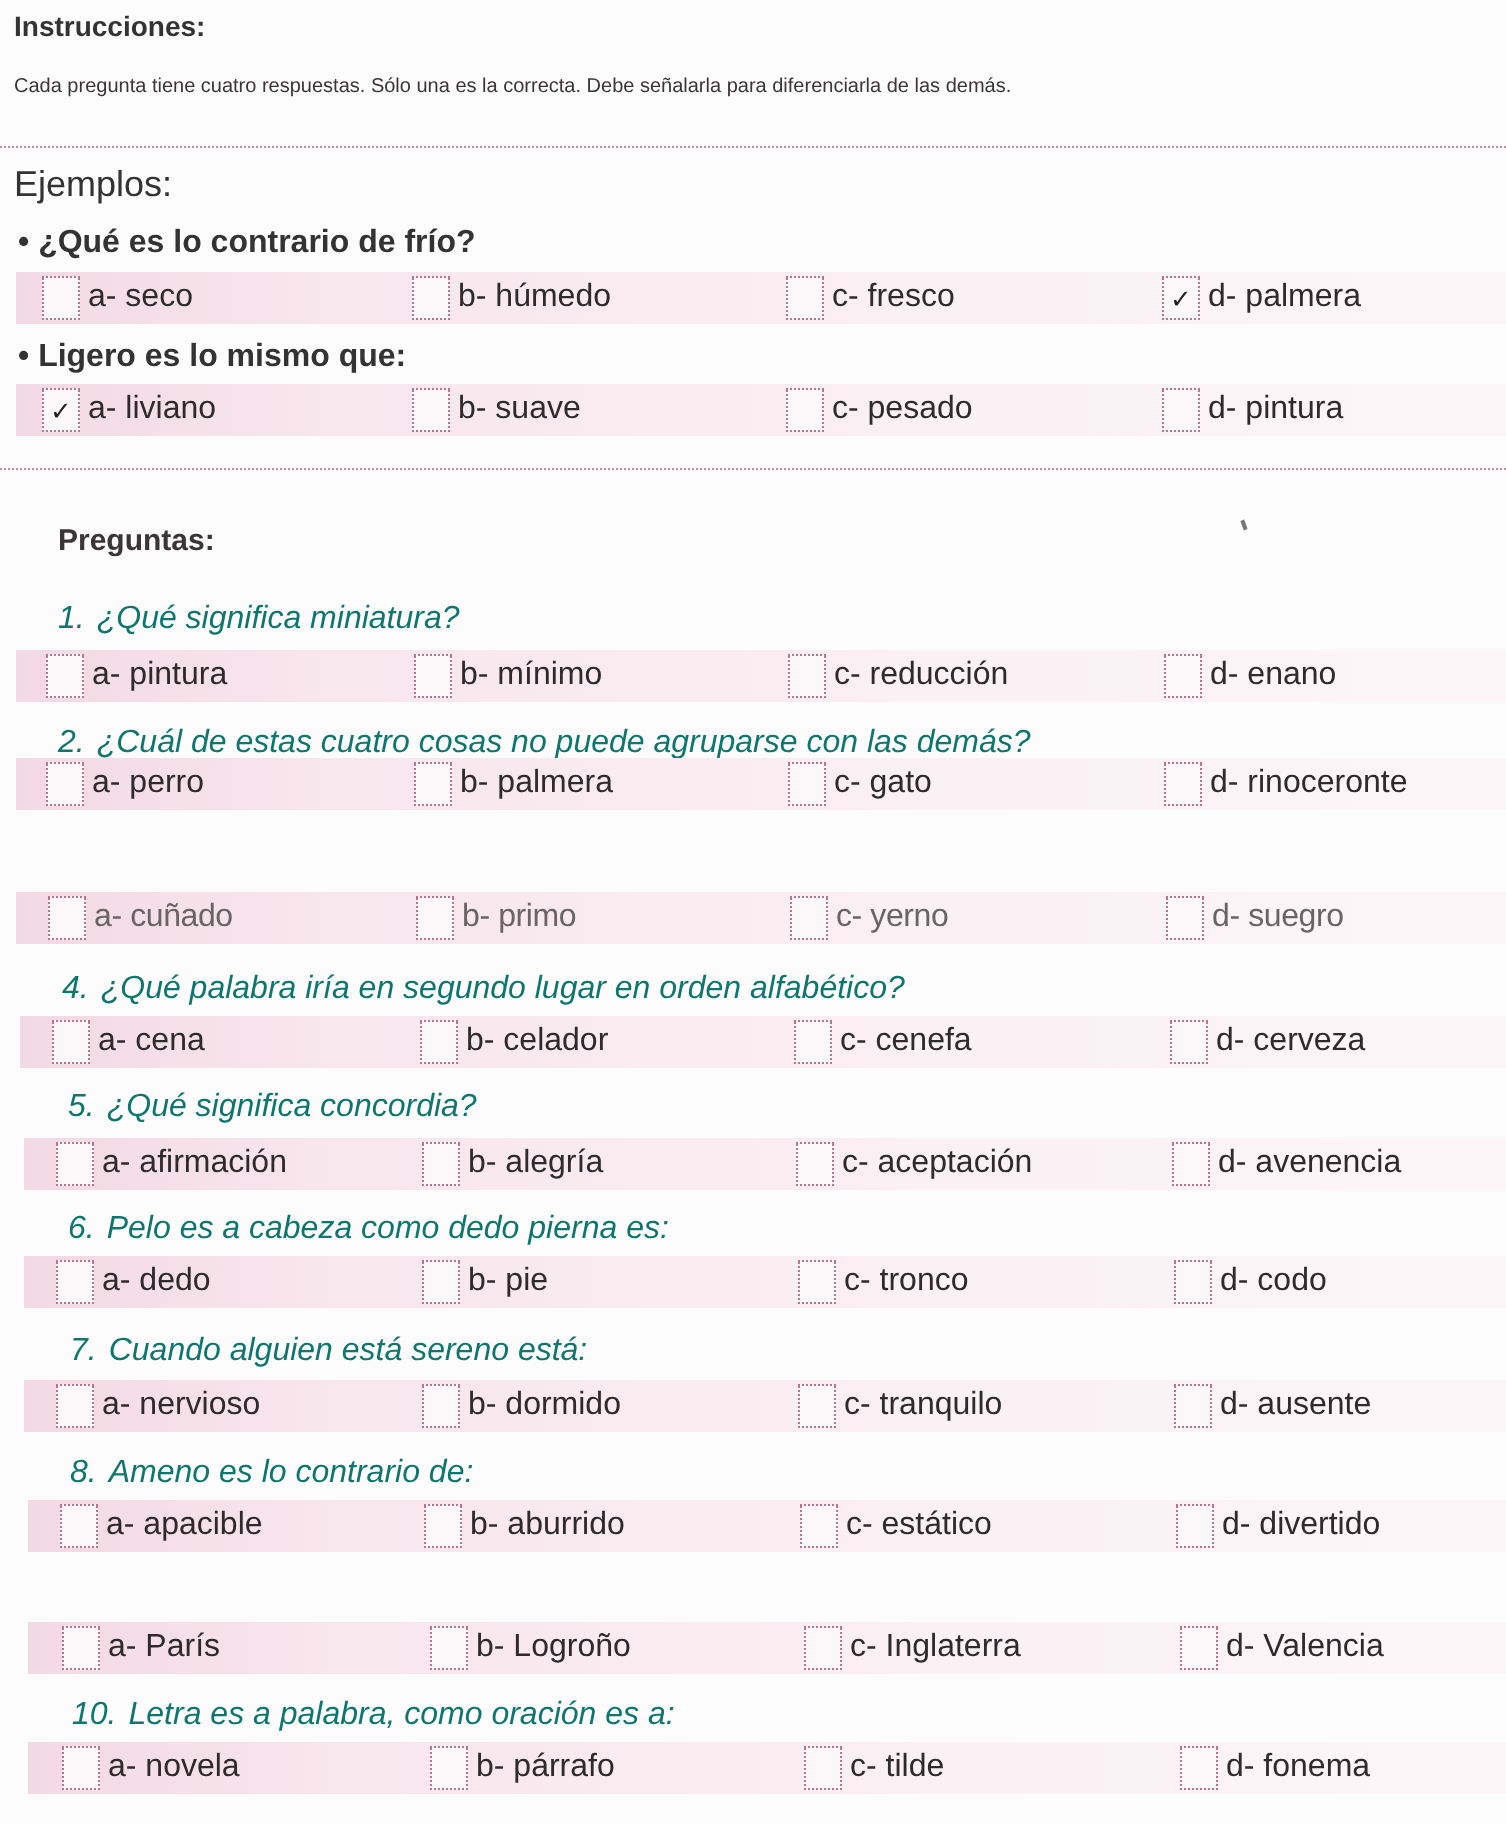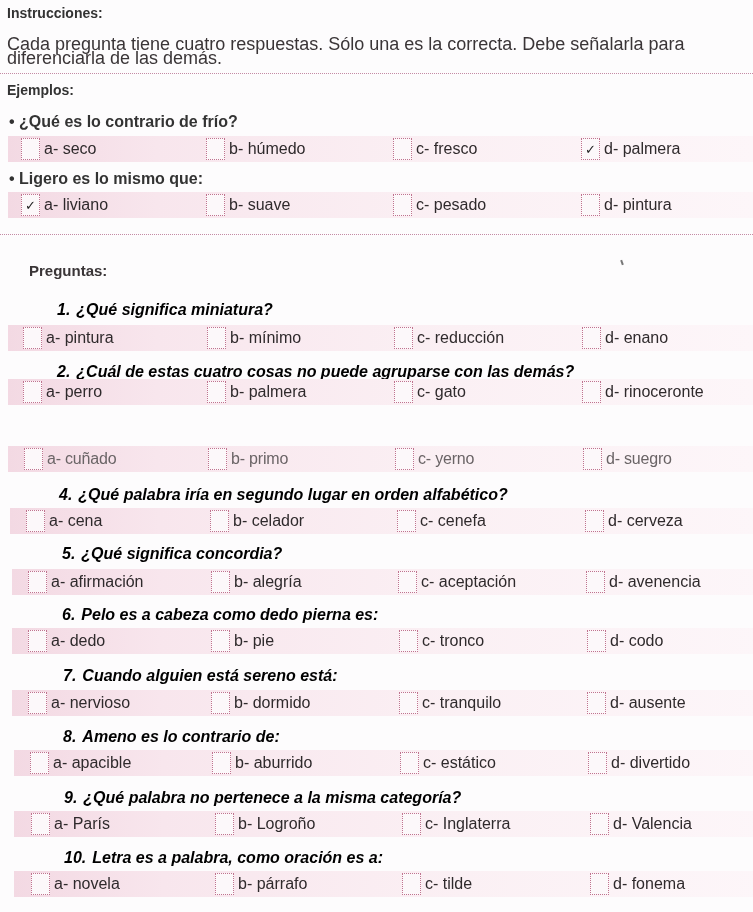"Cada pregunta tiene cuatro respuestas." .instr-text { font-size: 18px -> 10px }
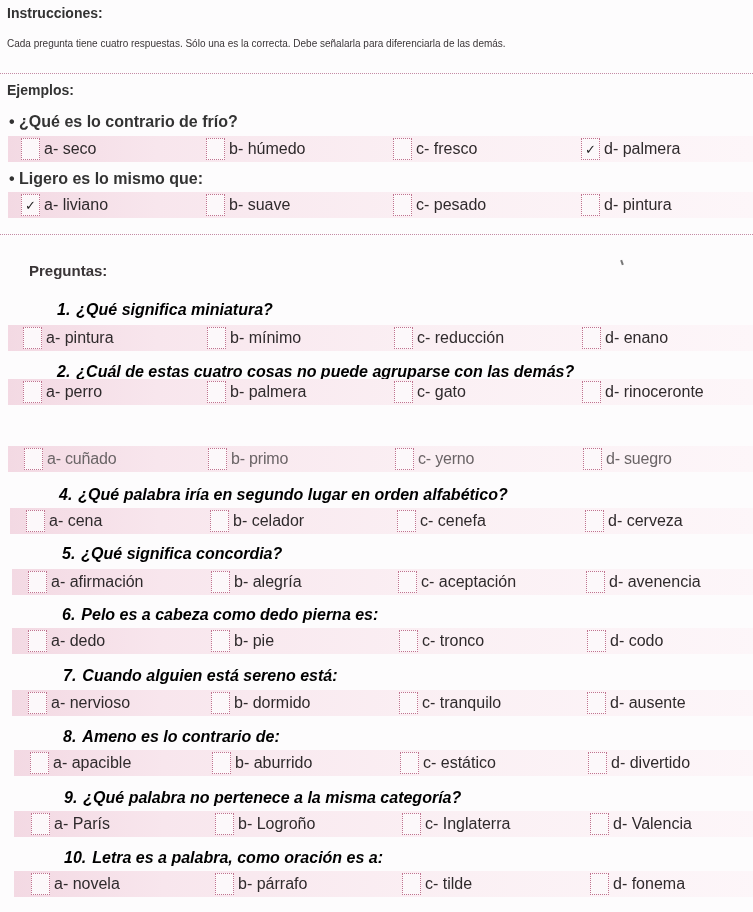"Ejemplos:" .h-ej { font-size: 14px -> 18px; font-weight: bold -> normal }
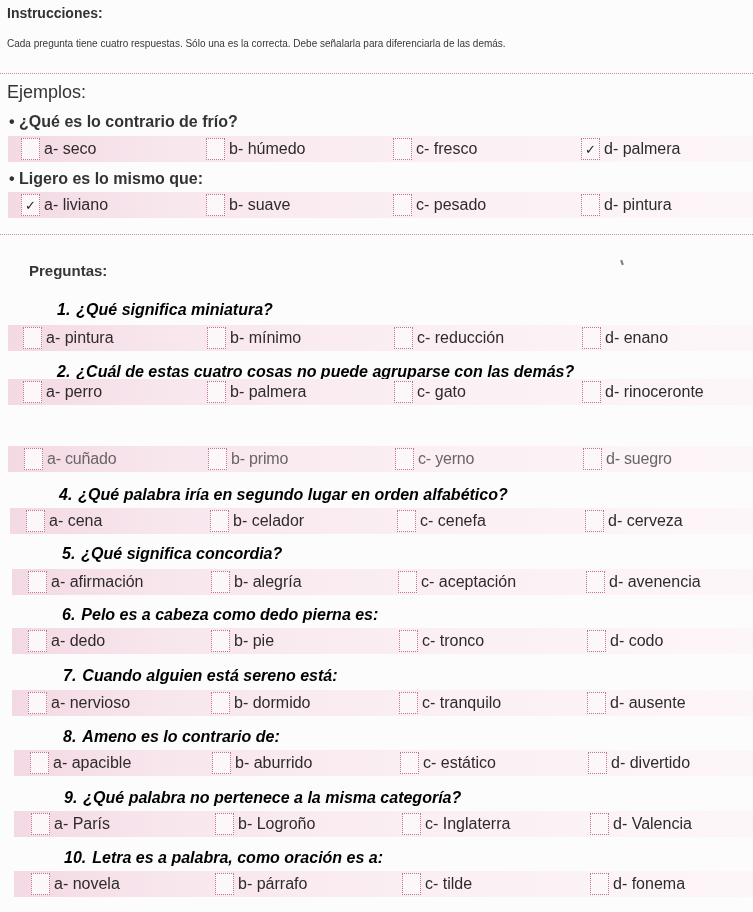"1. ¿Qué significa miniatura?" .q-title { color: #000000 -> #0f766e; font-weight: bold -> normal; margin-left: 28px -> none }
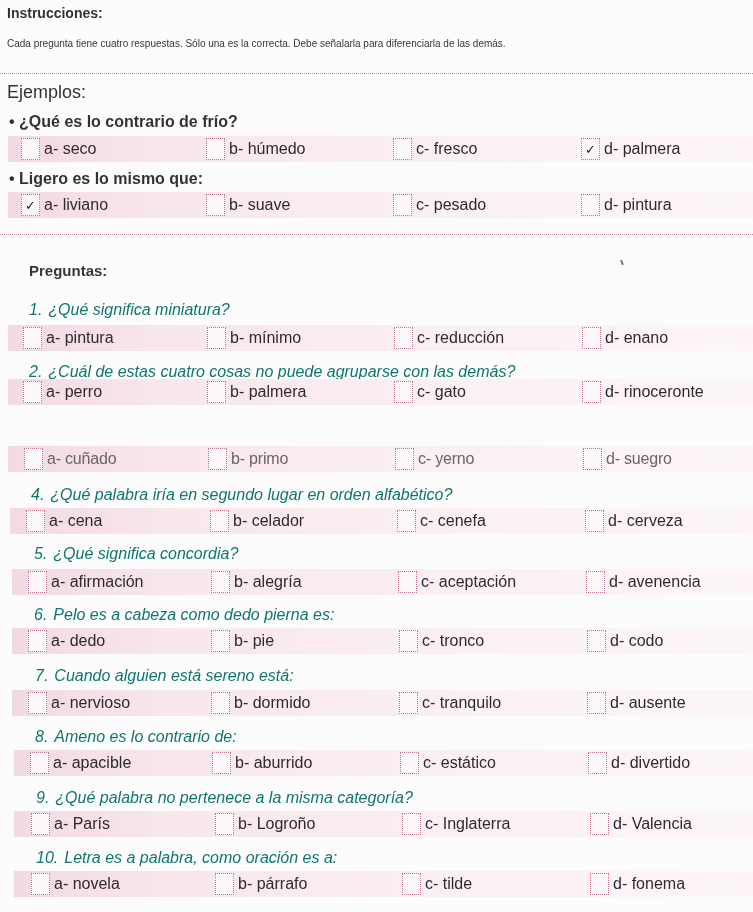"9. ¿Qué palabra no pertenece" div.q-title { html: <div><span>9.</span><span>¿Qué palabra no pertenece a la misma categoría?</span></div> -> none }
